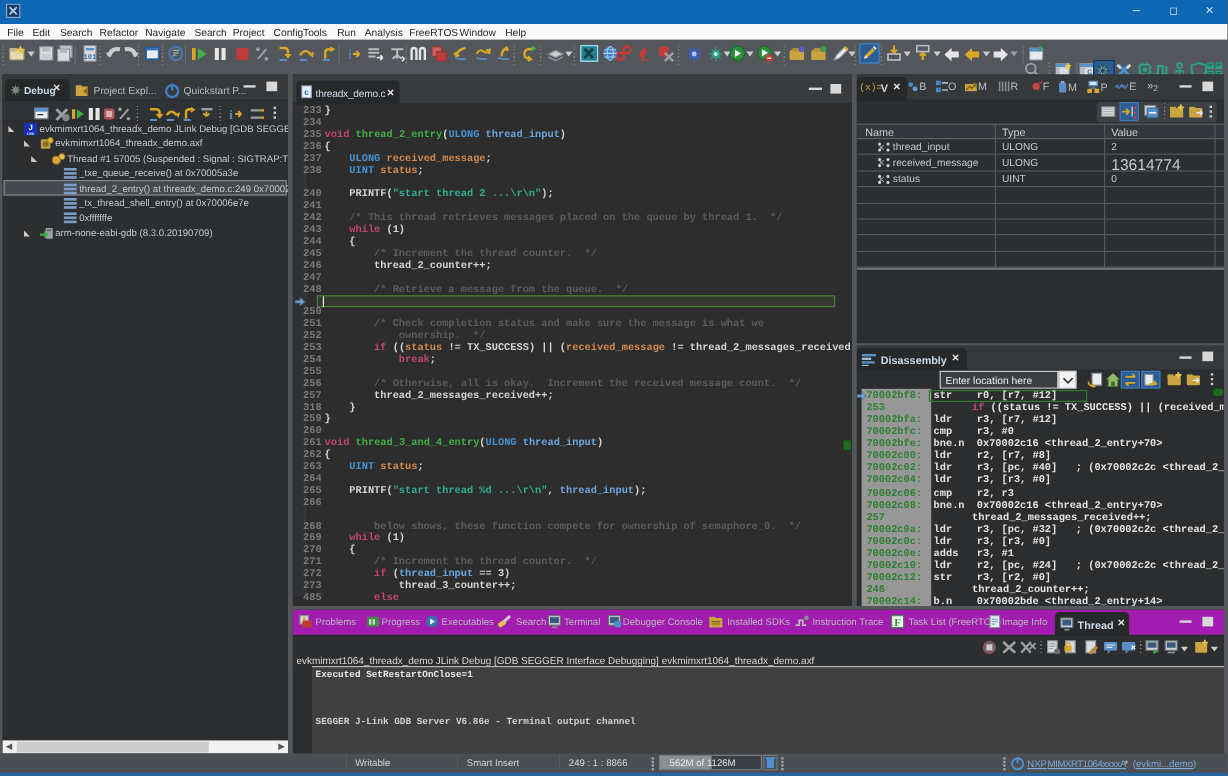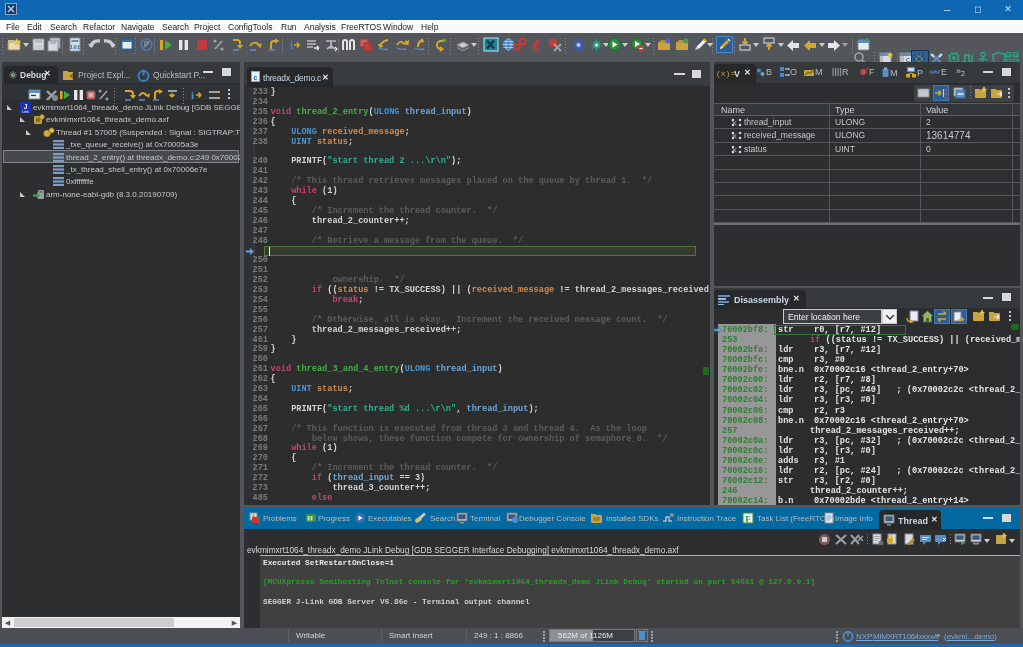"13614774" span.abs { font-size: 10px -> 13px }
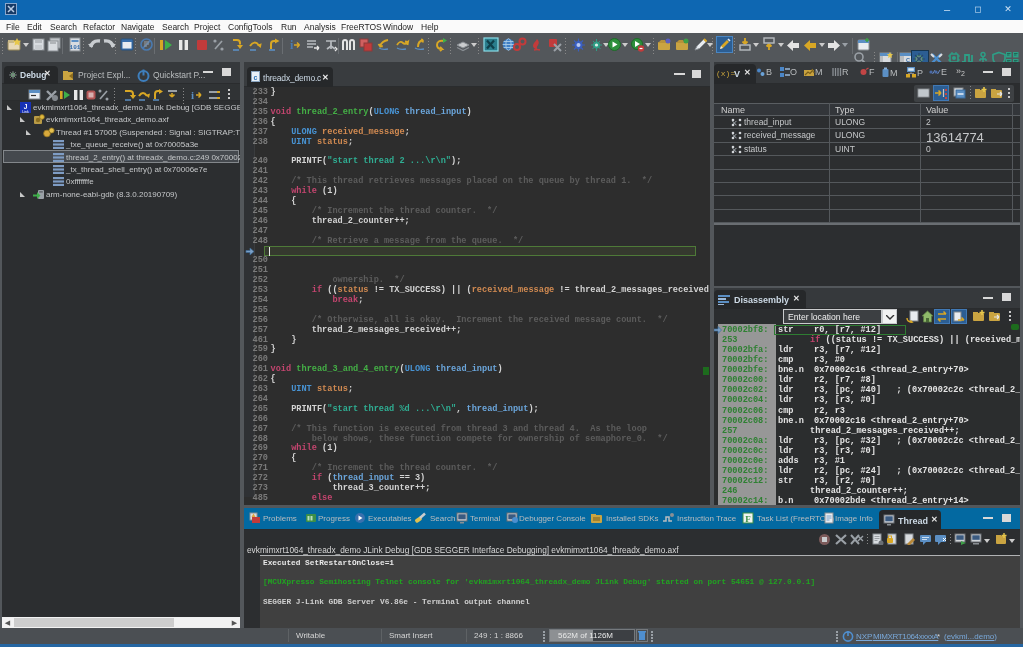"/* Check completion status and" b.ct { html: none -> <b><i> /* Check completion status and make sure the message is what we</i></b> }
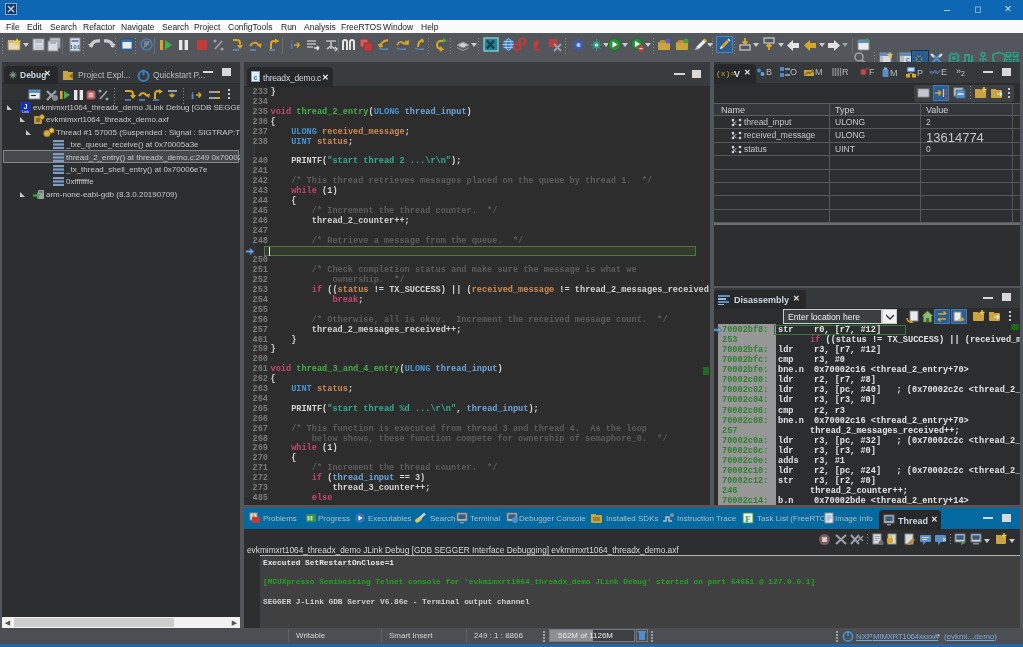"461" i.ln { text: 461 -> 318 }
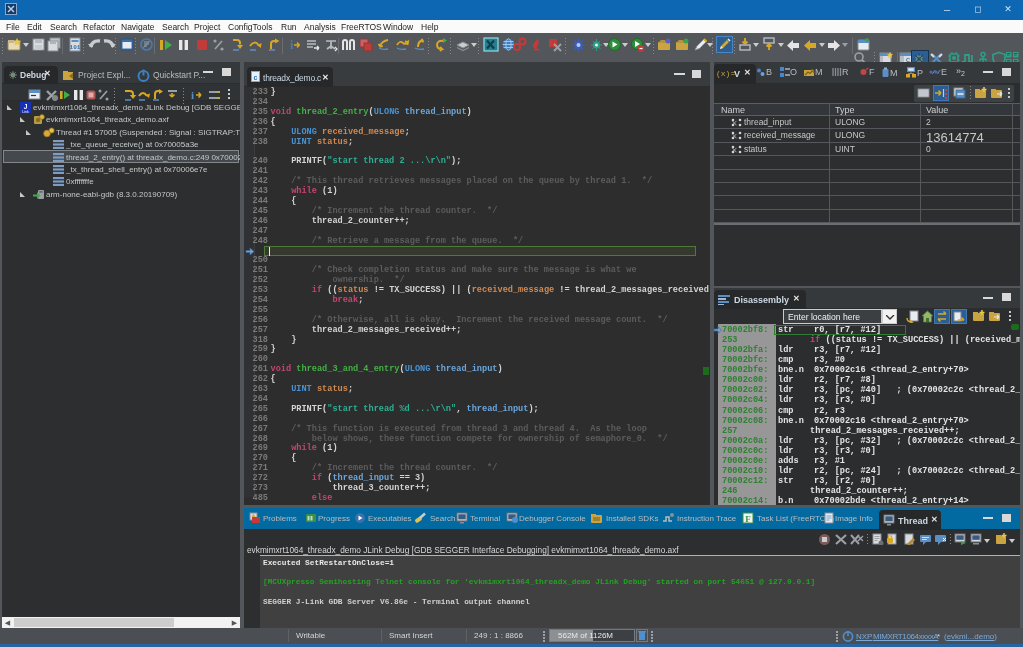"267" div.cl { html: <div><i>267</i><b><i> /* This function is executed from thread 3 and thread 4. As the loop</i></b></div> -> none }
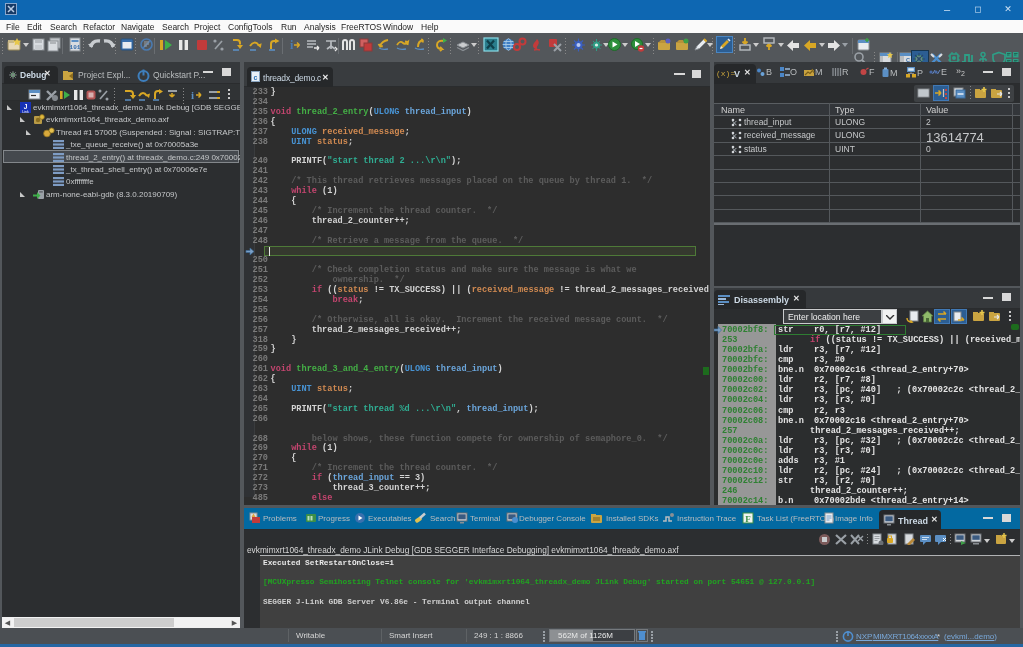"Problems" div.phead { background: #0369a1 -> #a21caf }
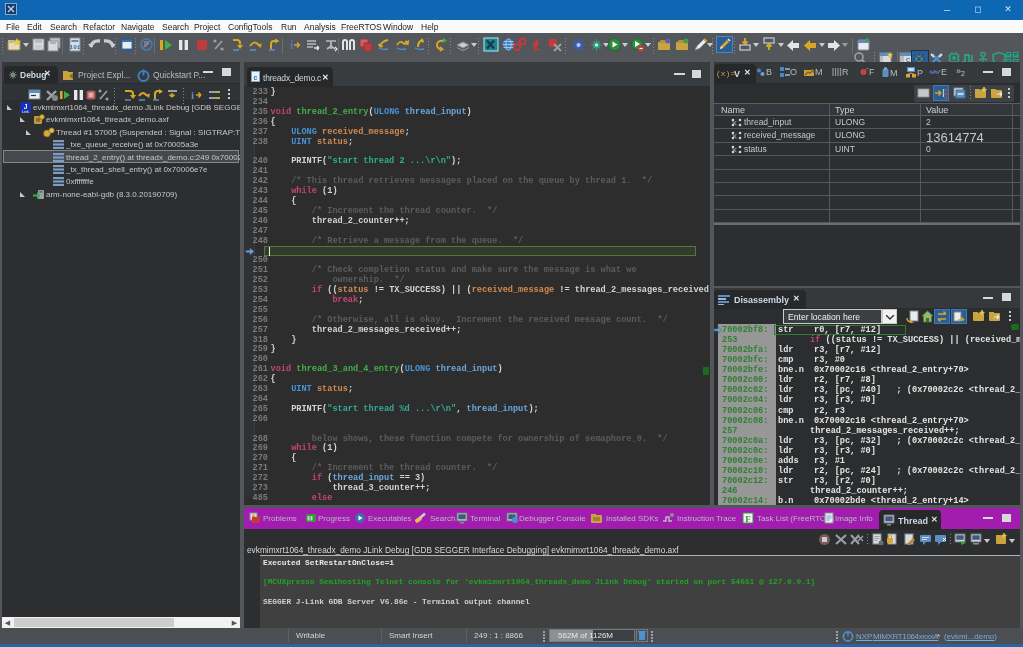"[MCUXpresso Semihosting Telnet console" span.cml { html: <span>[MCUXpresso Semihosting Telnet console for 'evkmimxrt1064_threadx_demo JLink Debug' started on port 54651 @ 127.0.0.1]</span> -> none }
